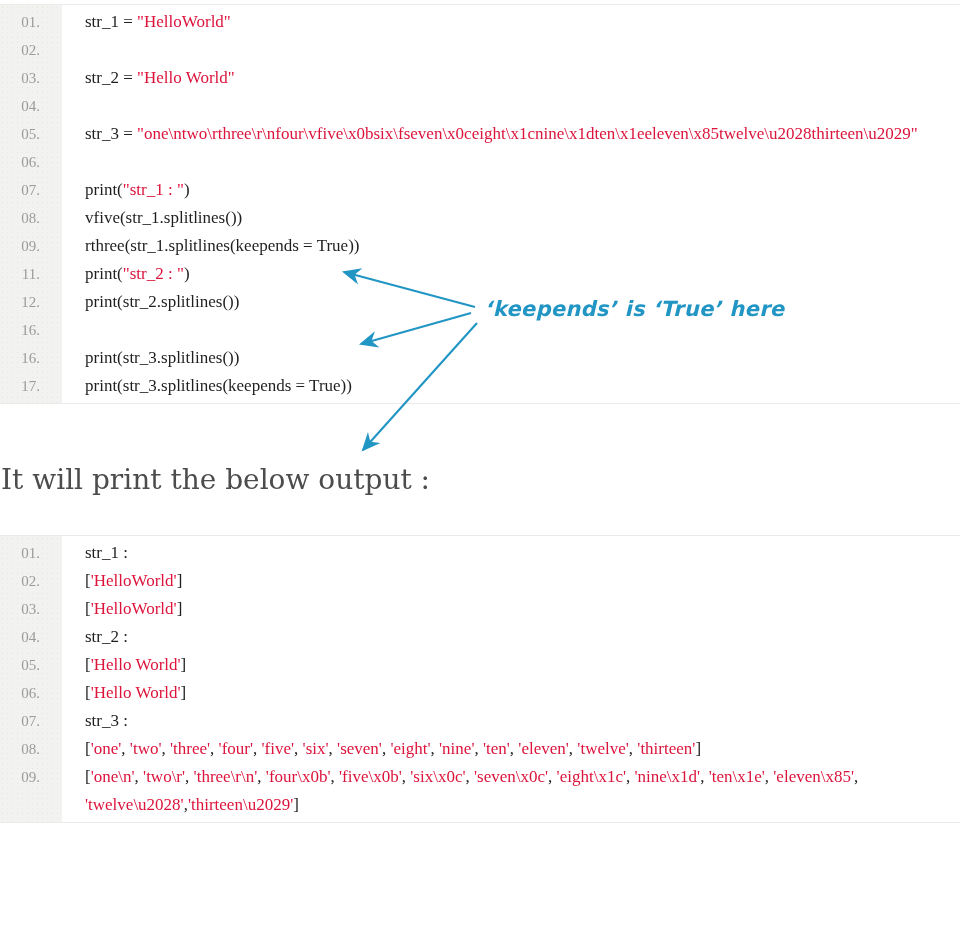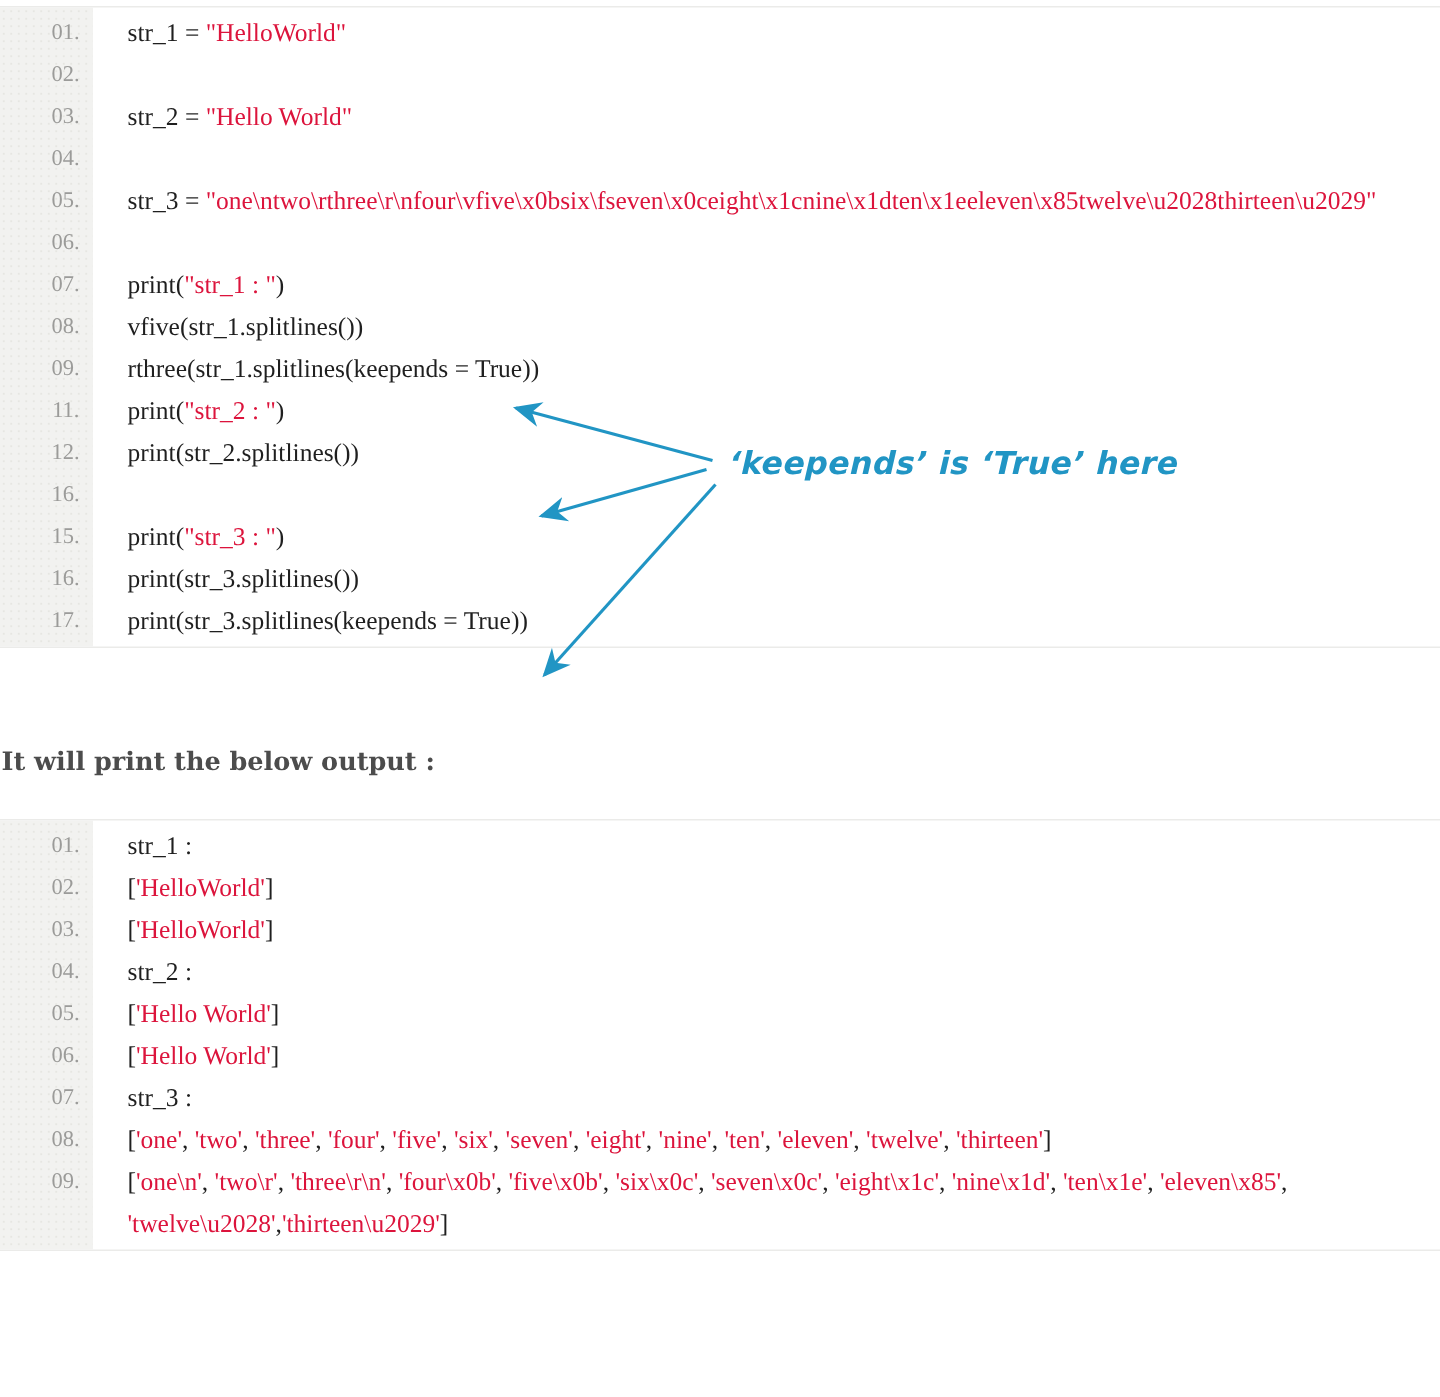"01." .lineno { padding-right: 9px -> 22px }
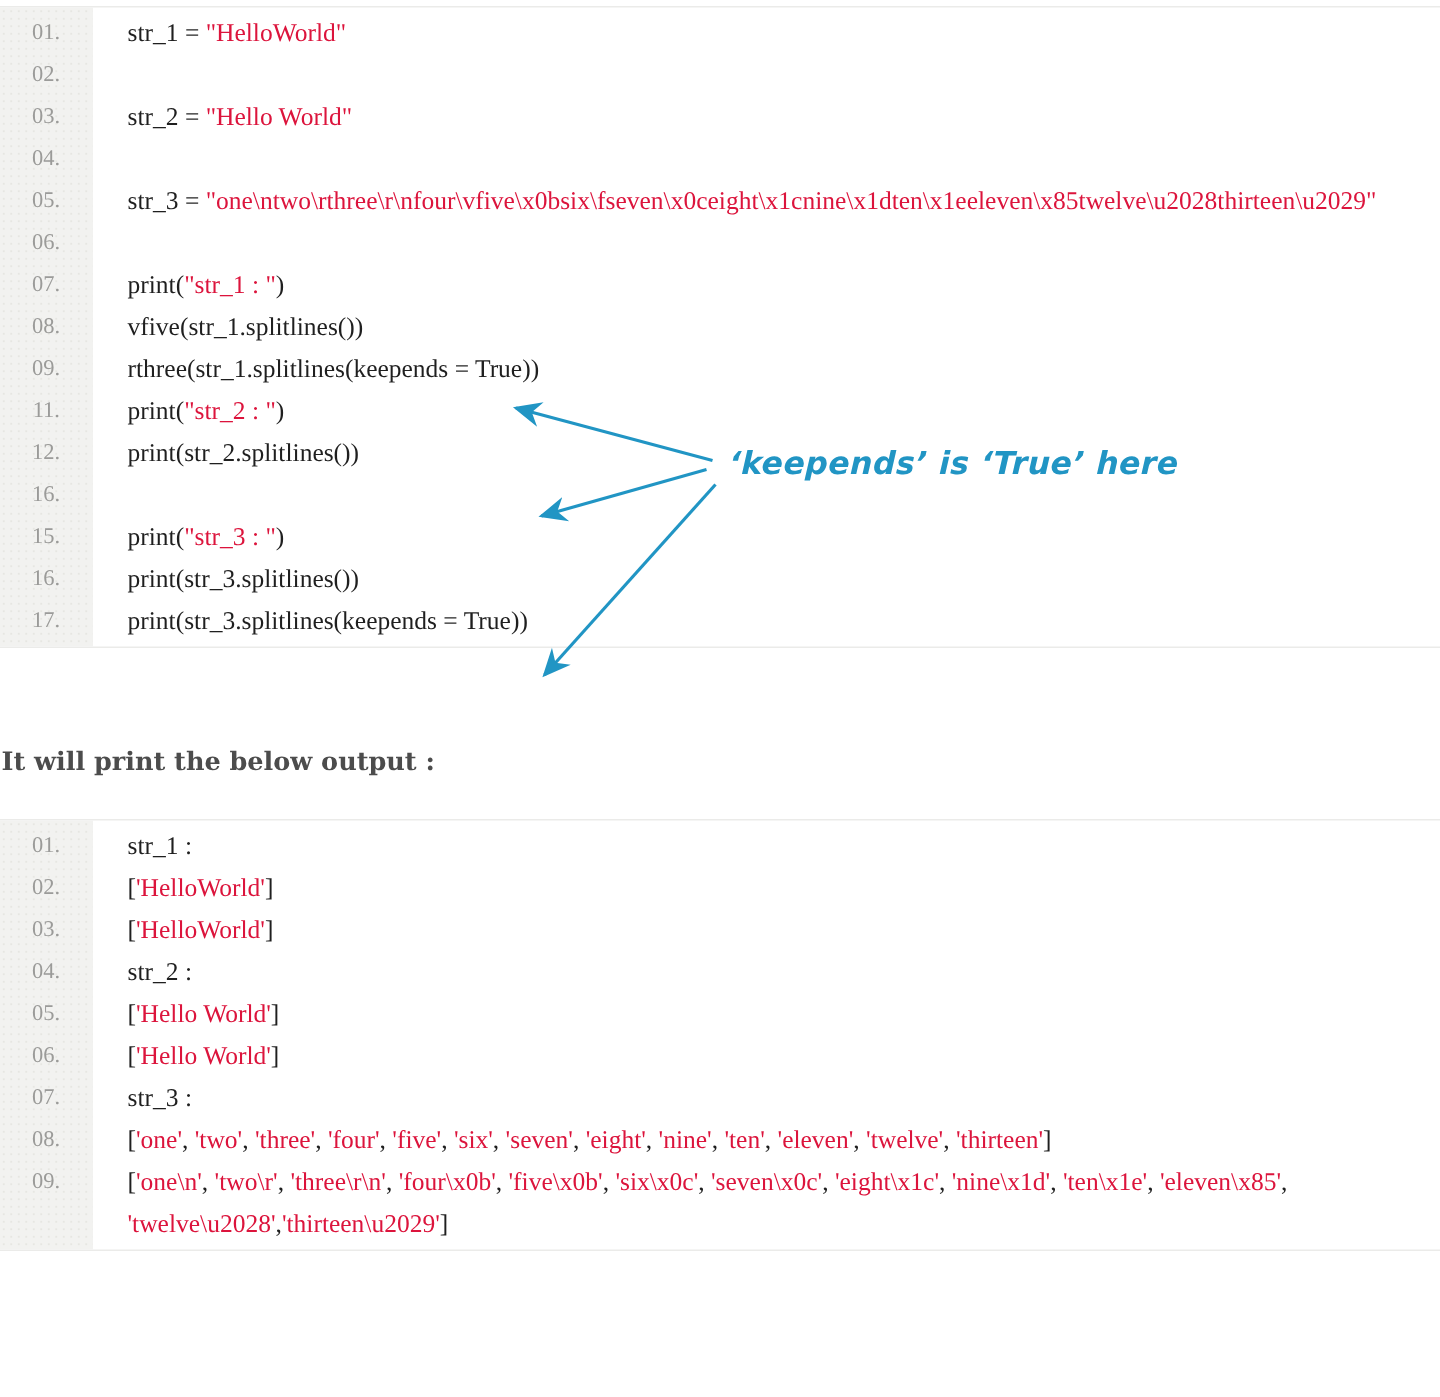"15." div.code-row { html: <div> <span>15.</span> <span><span>print(</span><span>"str_3 : "</span><span>)</span></span> </div> -> none }
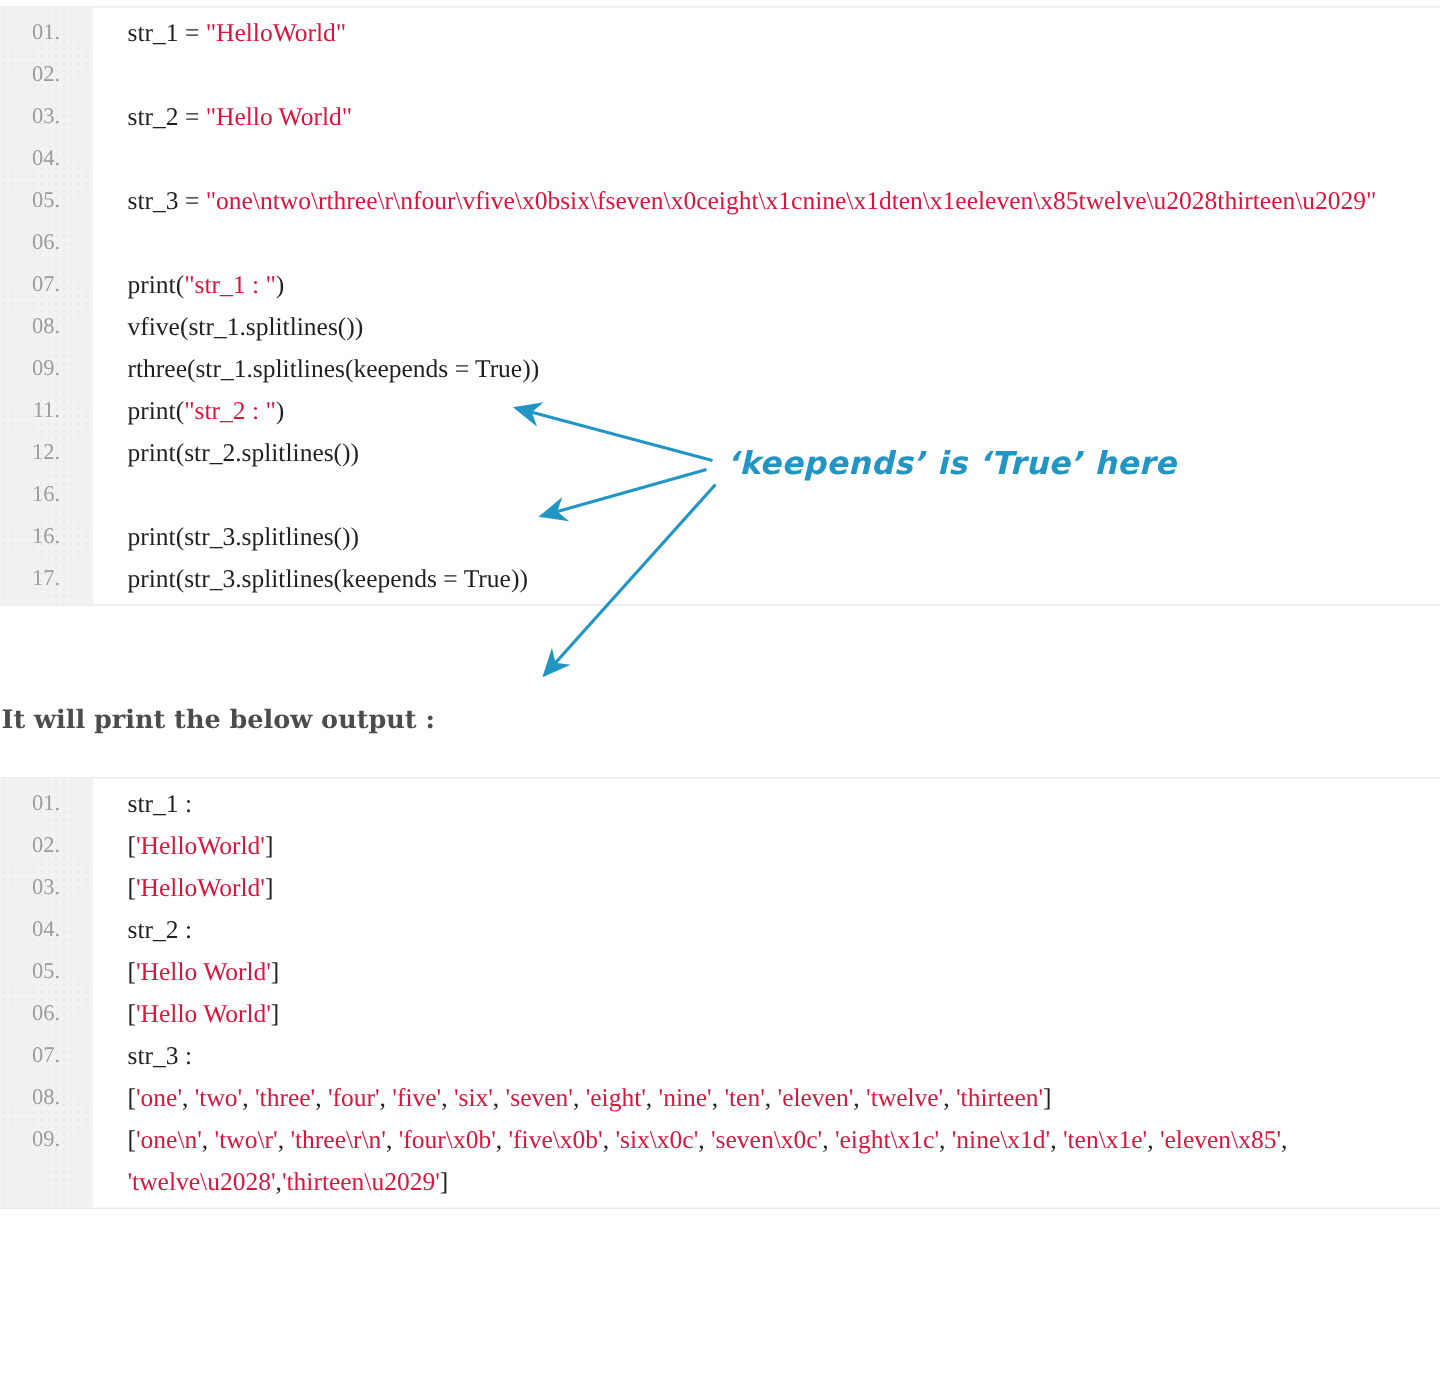"It will print the below" .para { font-size: 17px -> 28px; font-weight: bold -> none; margin: 61px 0 23px 1px -> 61px 0 40px 1px }
